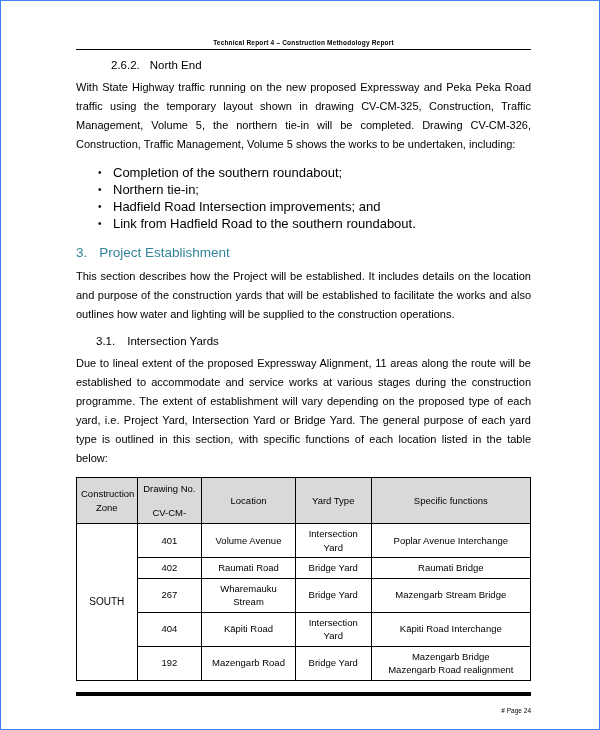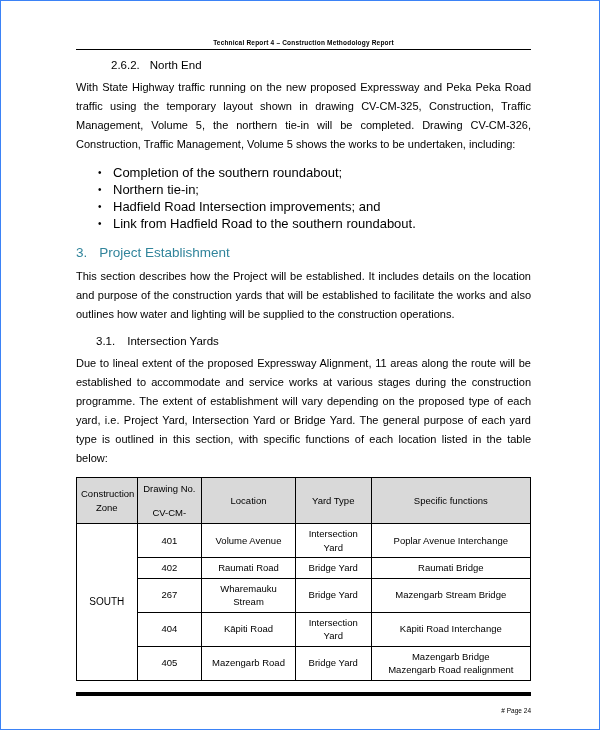"405" td { text: 405 -> 192 }
